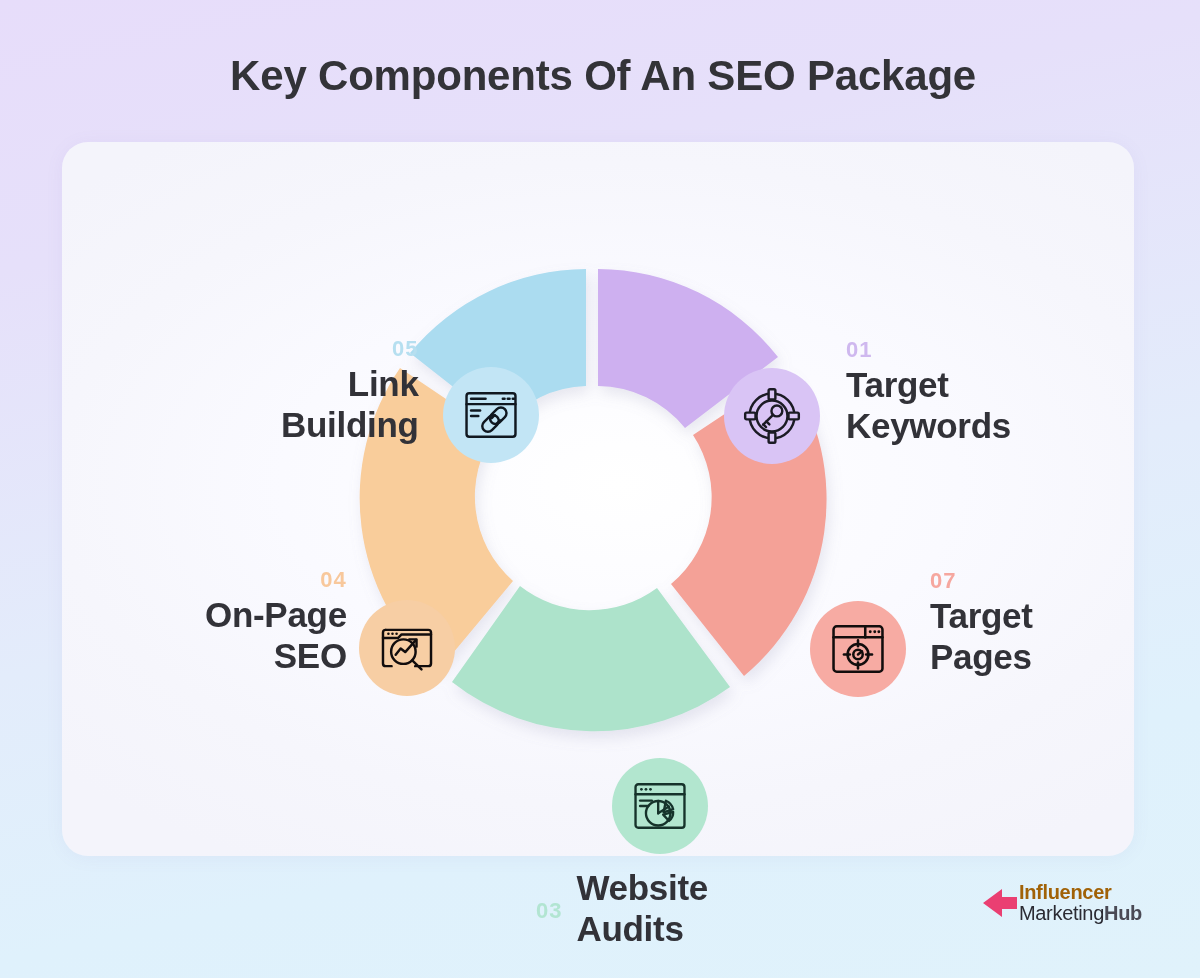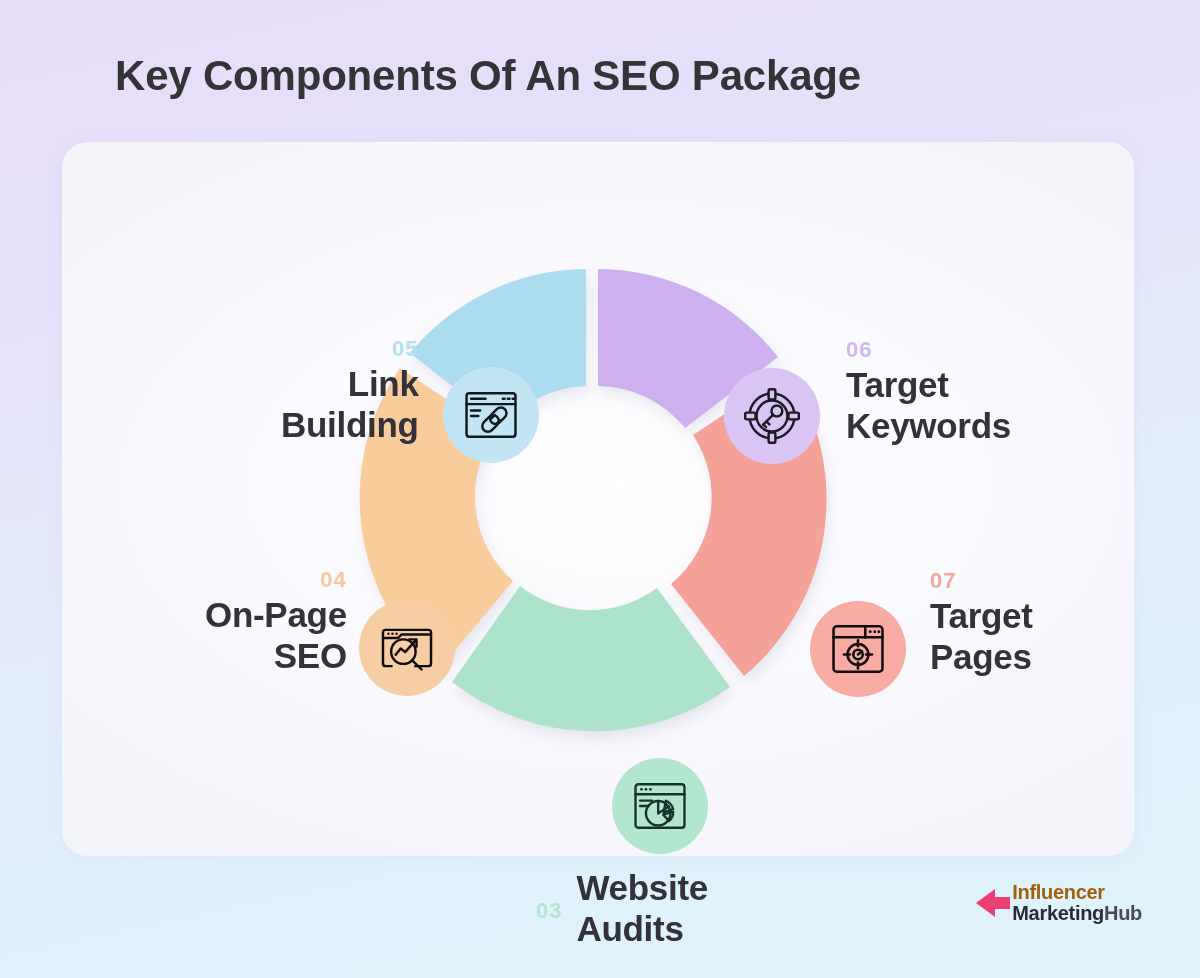"Key Components Of An SEO" .title { text-align: center -> right }
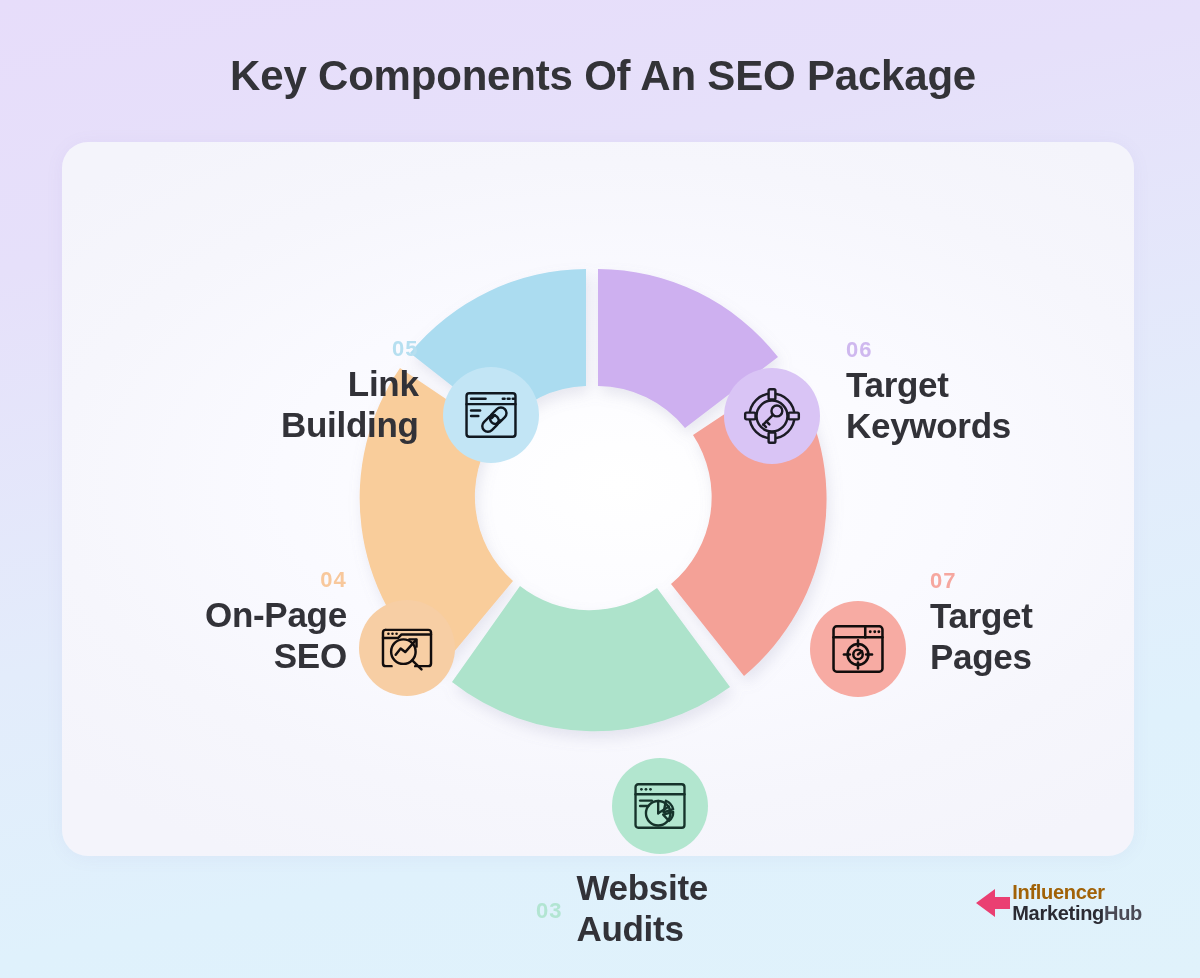"06" div.num { text: 06 -> 01 }
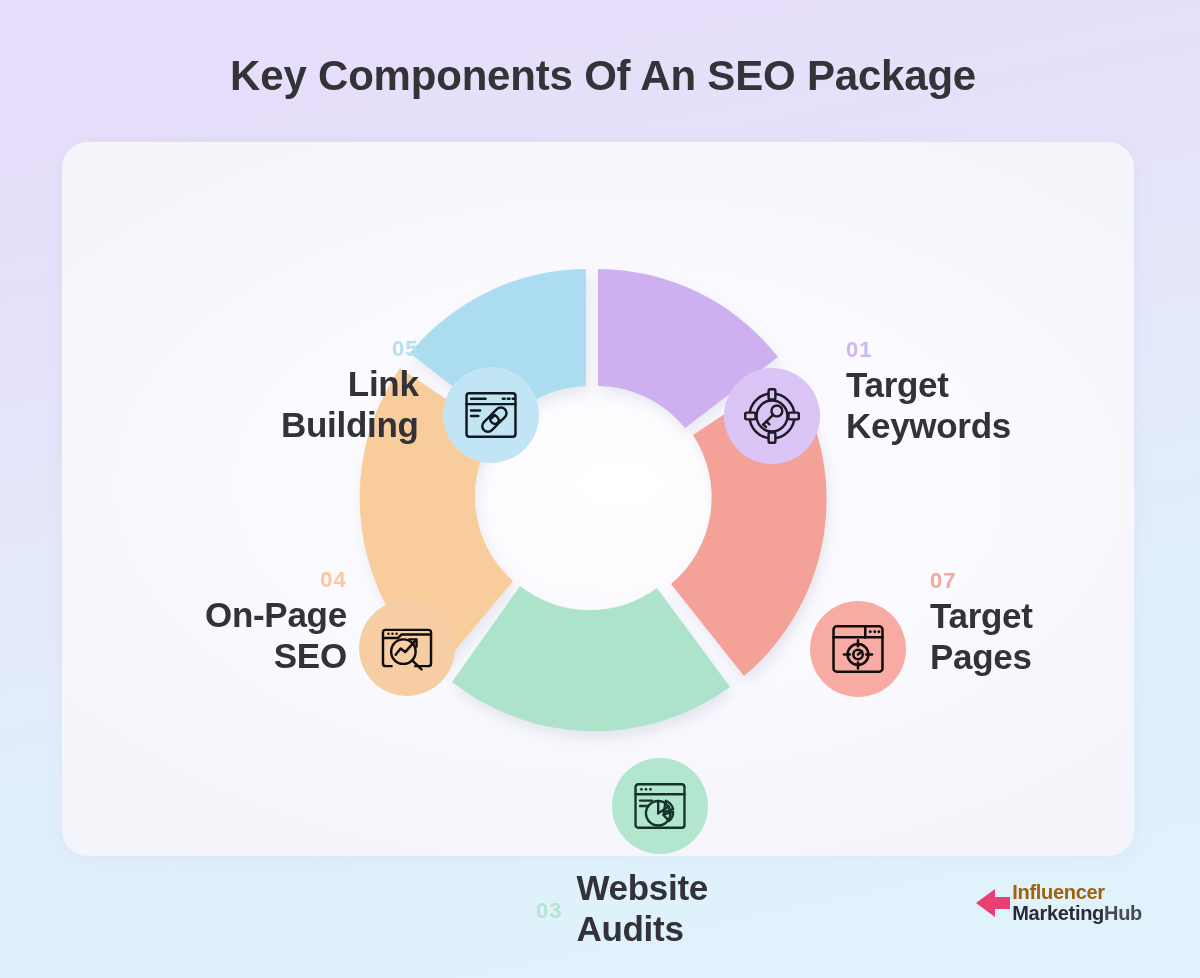"Marketing" .logo-l2 .b { font-weight: bold -> normal }
